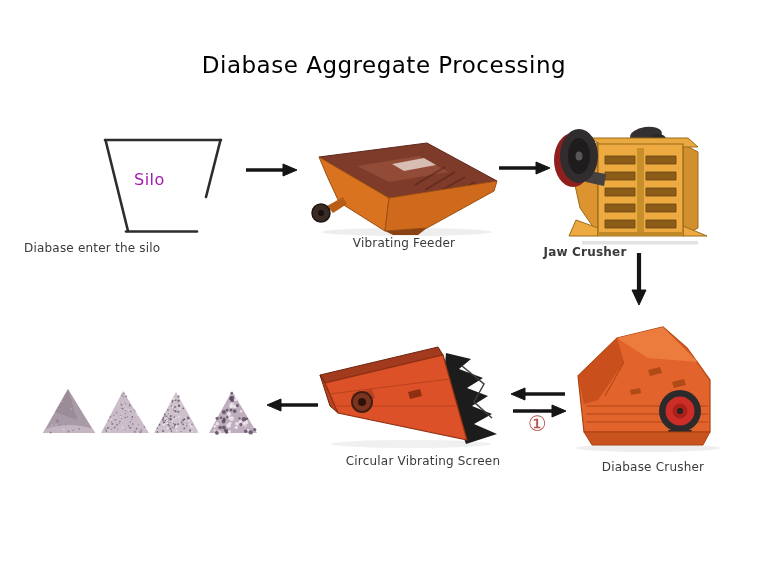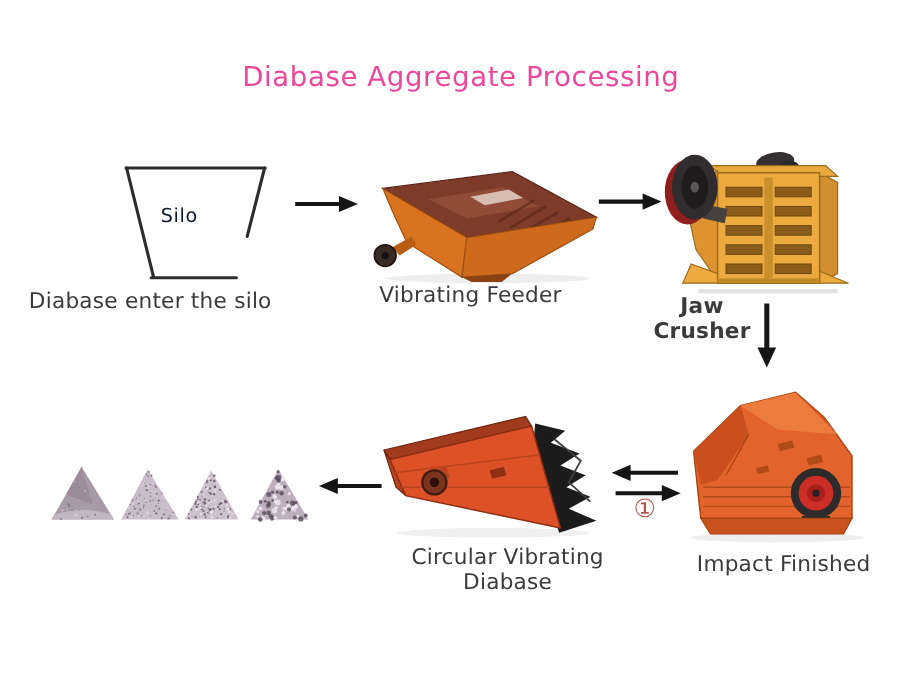"Diabase Aggregate Processing" #title { color: #ec4899 -> #000000 }
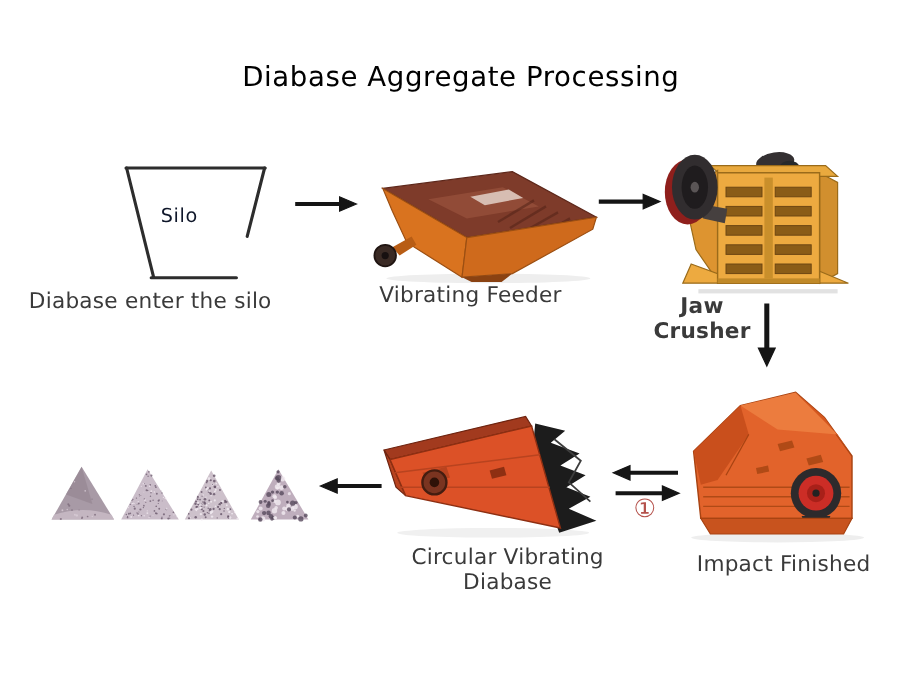"Silo" #silo-label { color: #0f172a -> #a21caf }
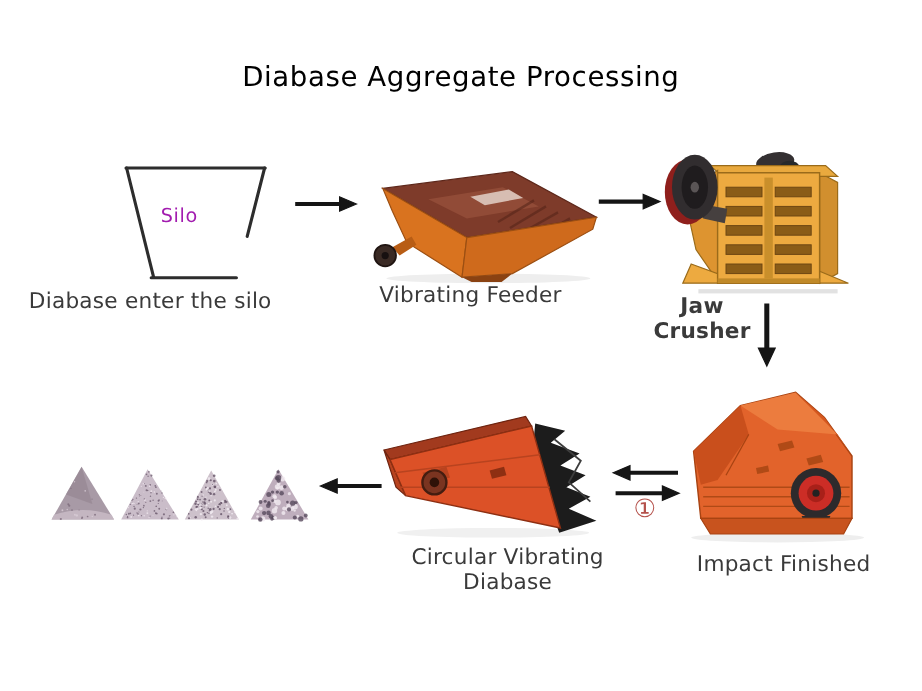"Diabase enter the silo" .caption { font-size: 18px -> 12px }
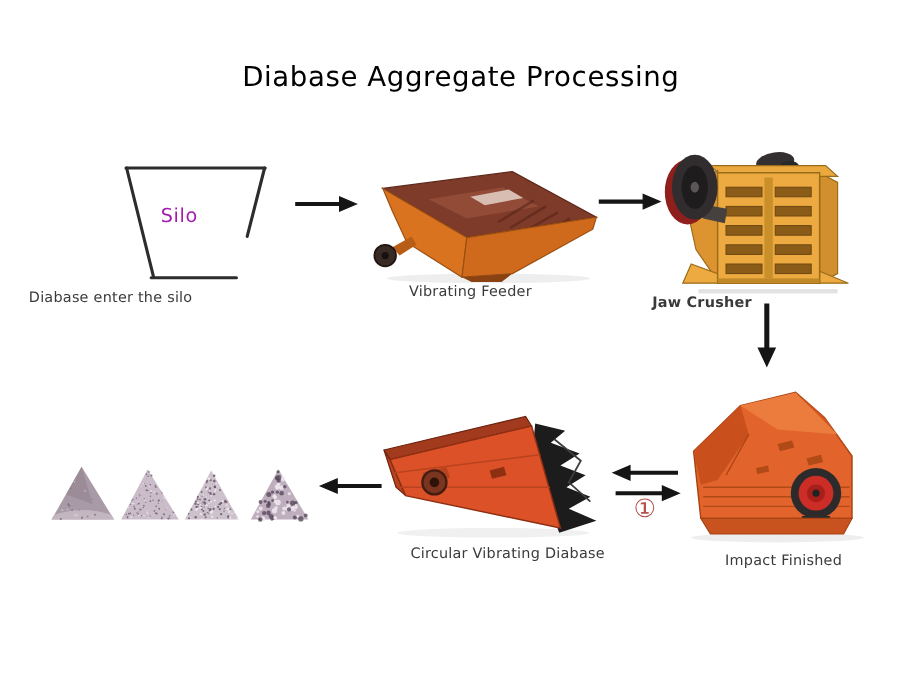"Vibrating Feeder" #feeder-caption { left: 292px -> 304px }
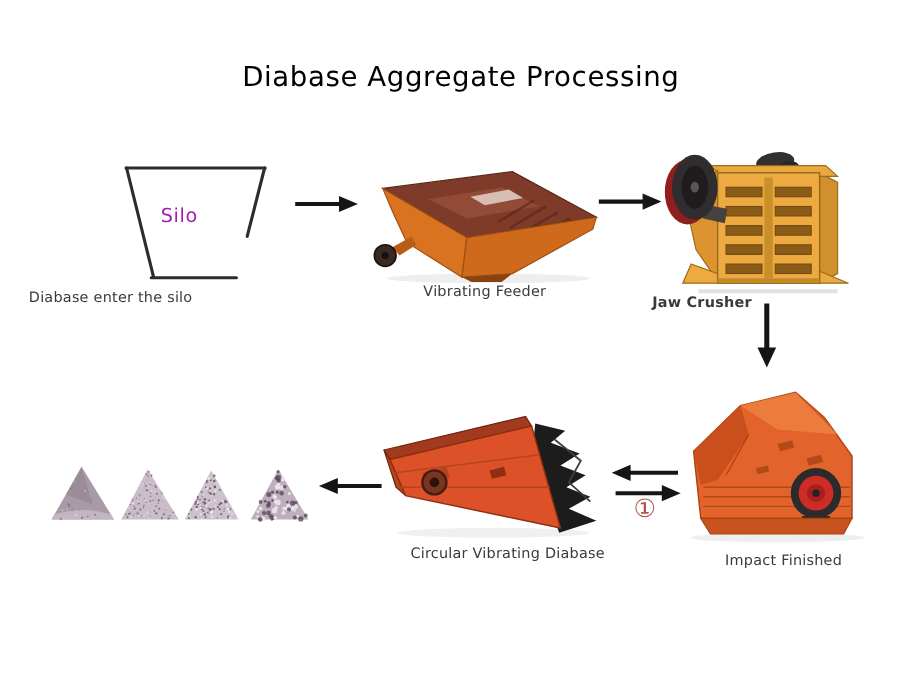"Circular Vibrating Diabase" div.abs { text: Diabase -> Screen }
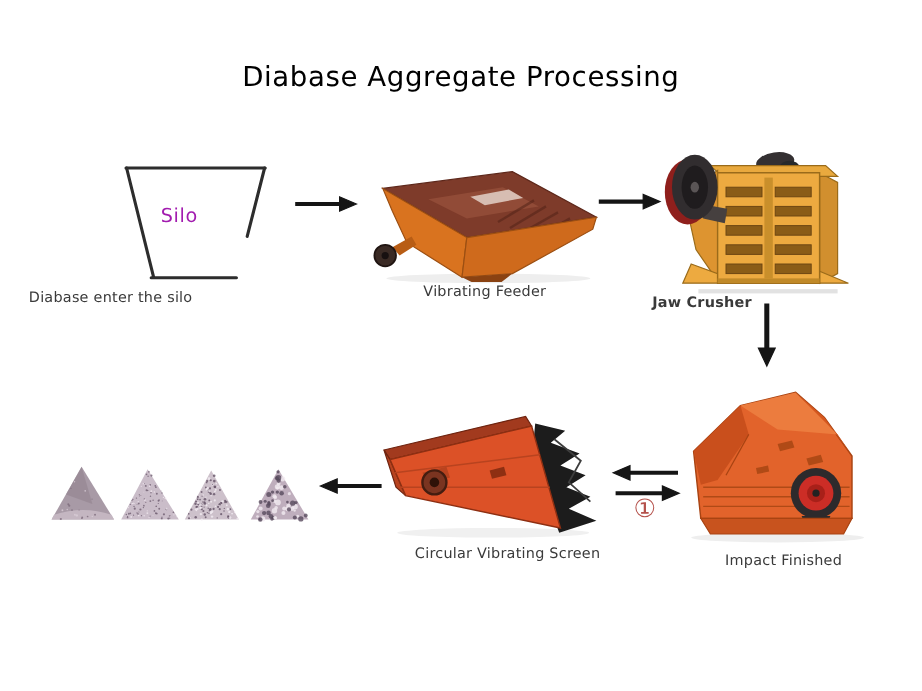"Impact Finished" div.abs { text: Impact Finished -> Diabase Crusher }
